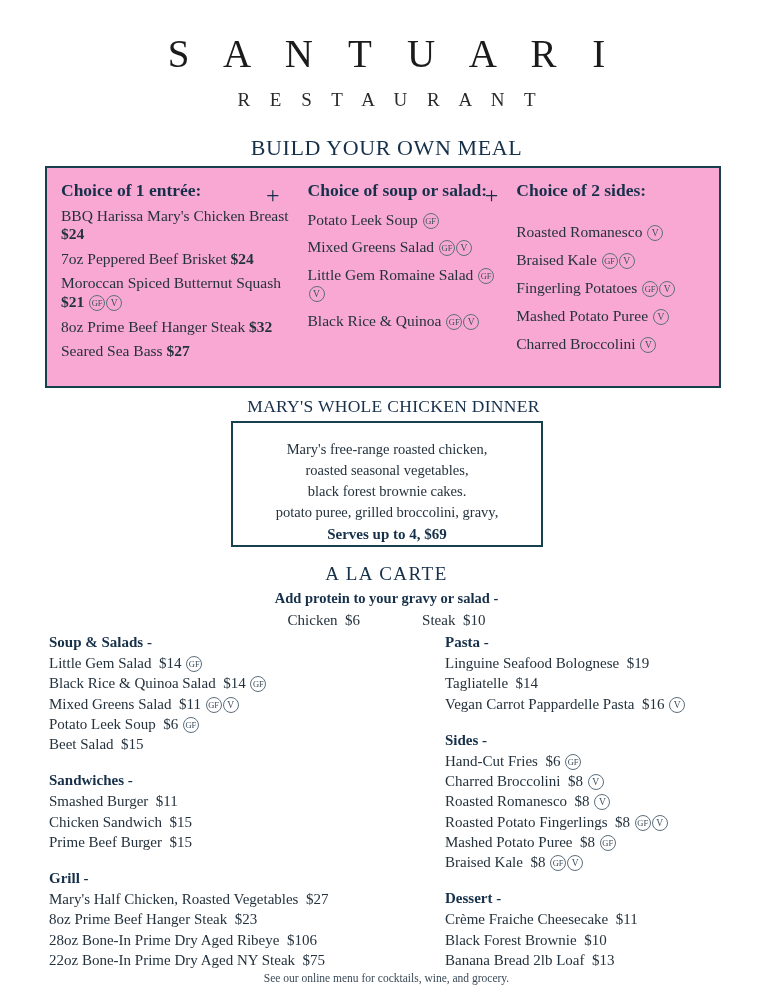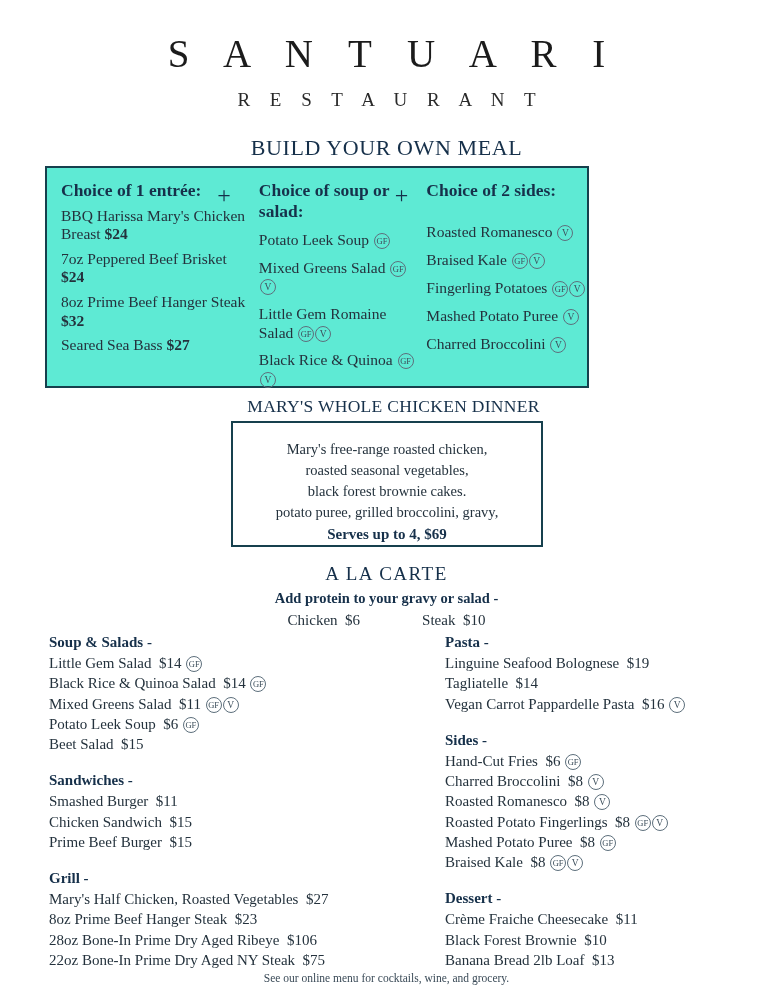"Choice of 1 entrée:" .byo-box { background: #5eead4 -> #f9a8d4; width: 544px -> 676px }
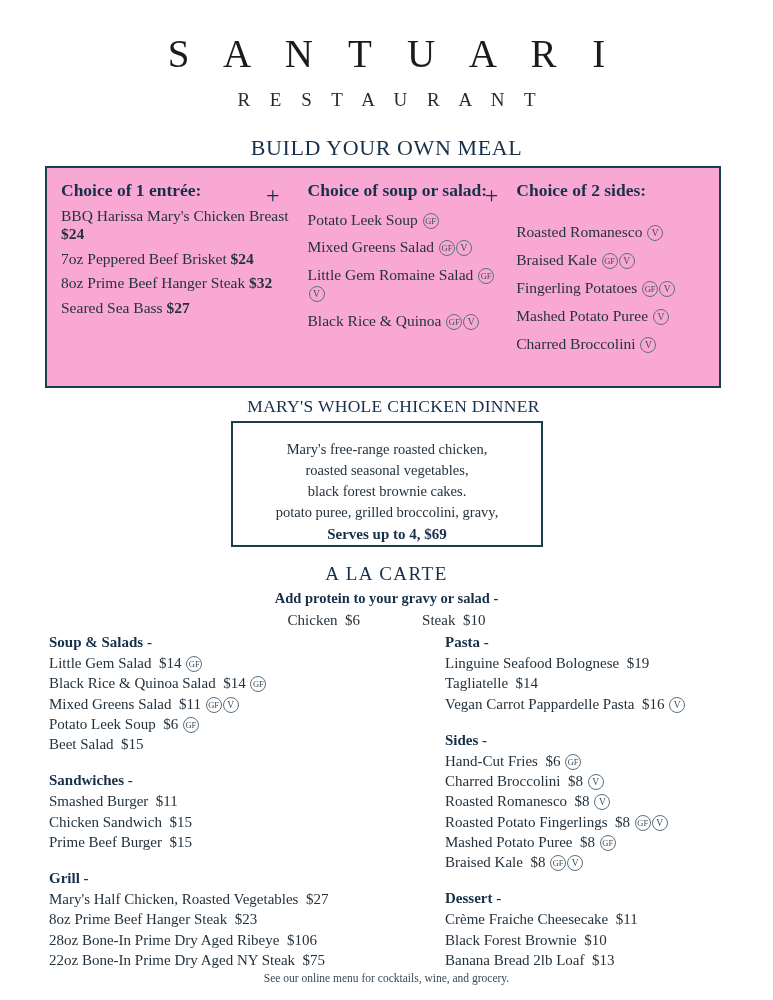"Moroccan Spiced Butternut Squash $21" li { html: none -> <li><span>Moroccan Spiced Butternut Squash</span> <span>$21</span> <span>GF</span><span>V</span></li> }
